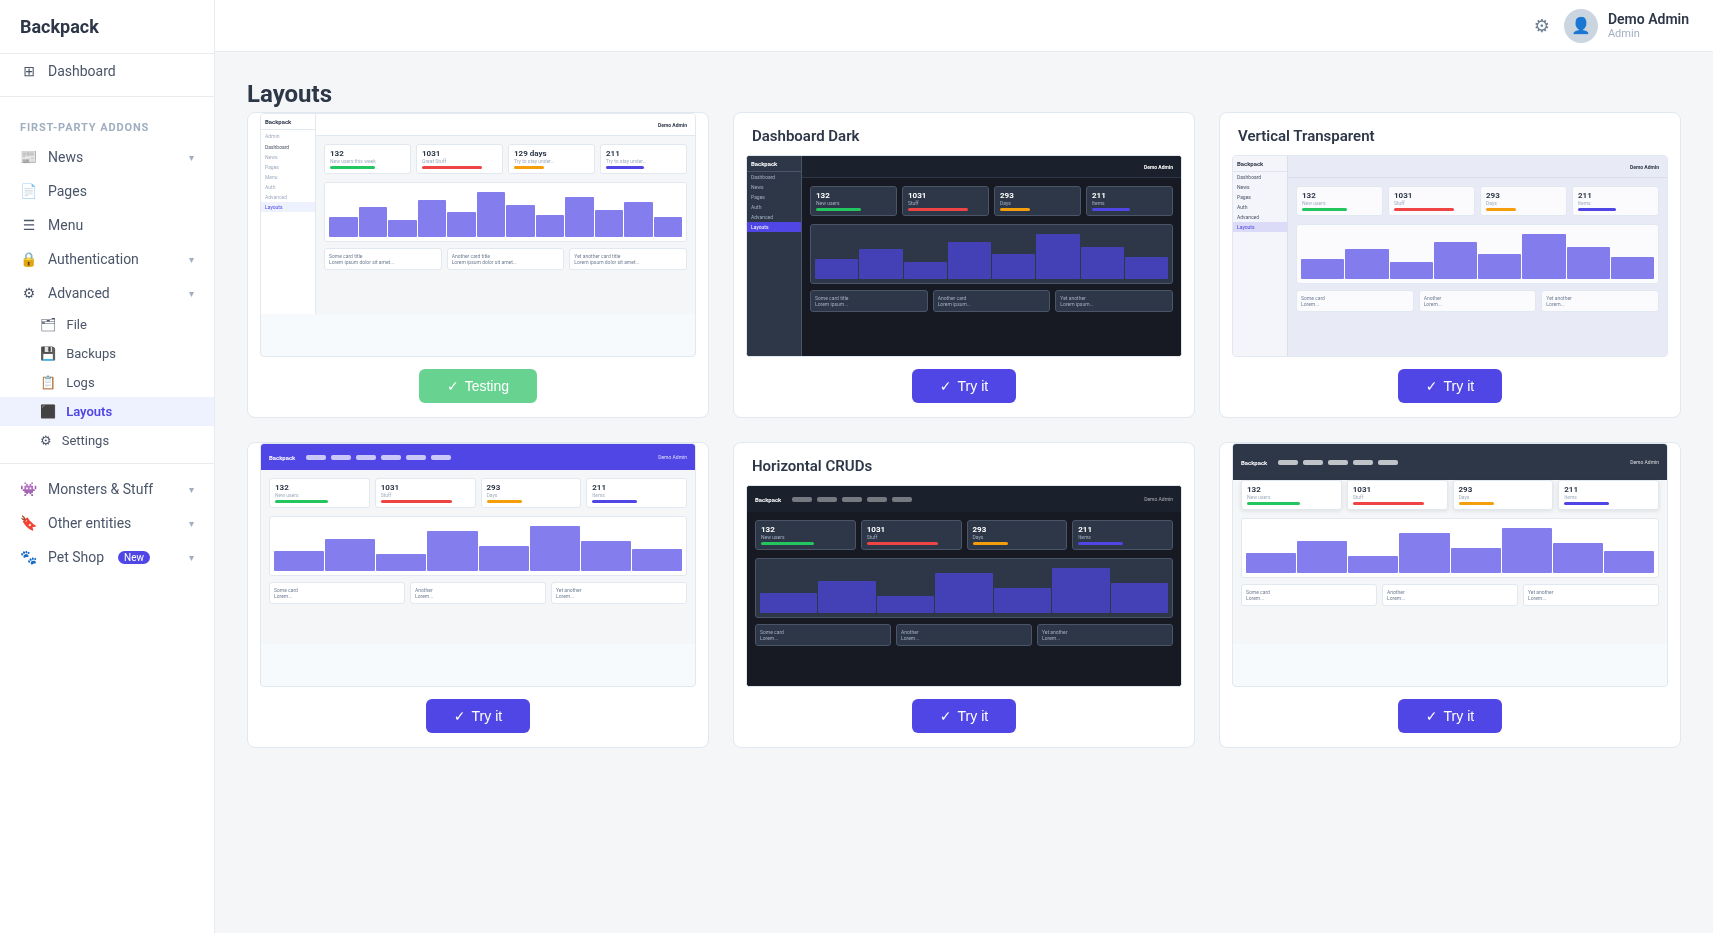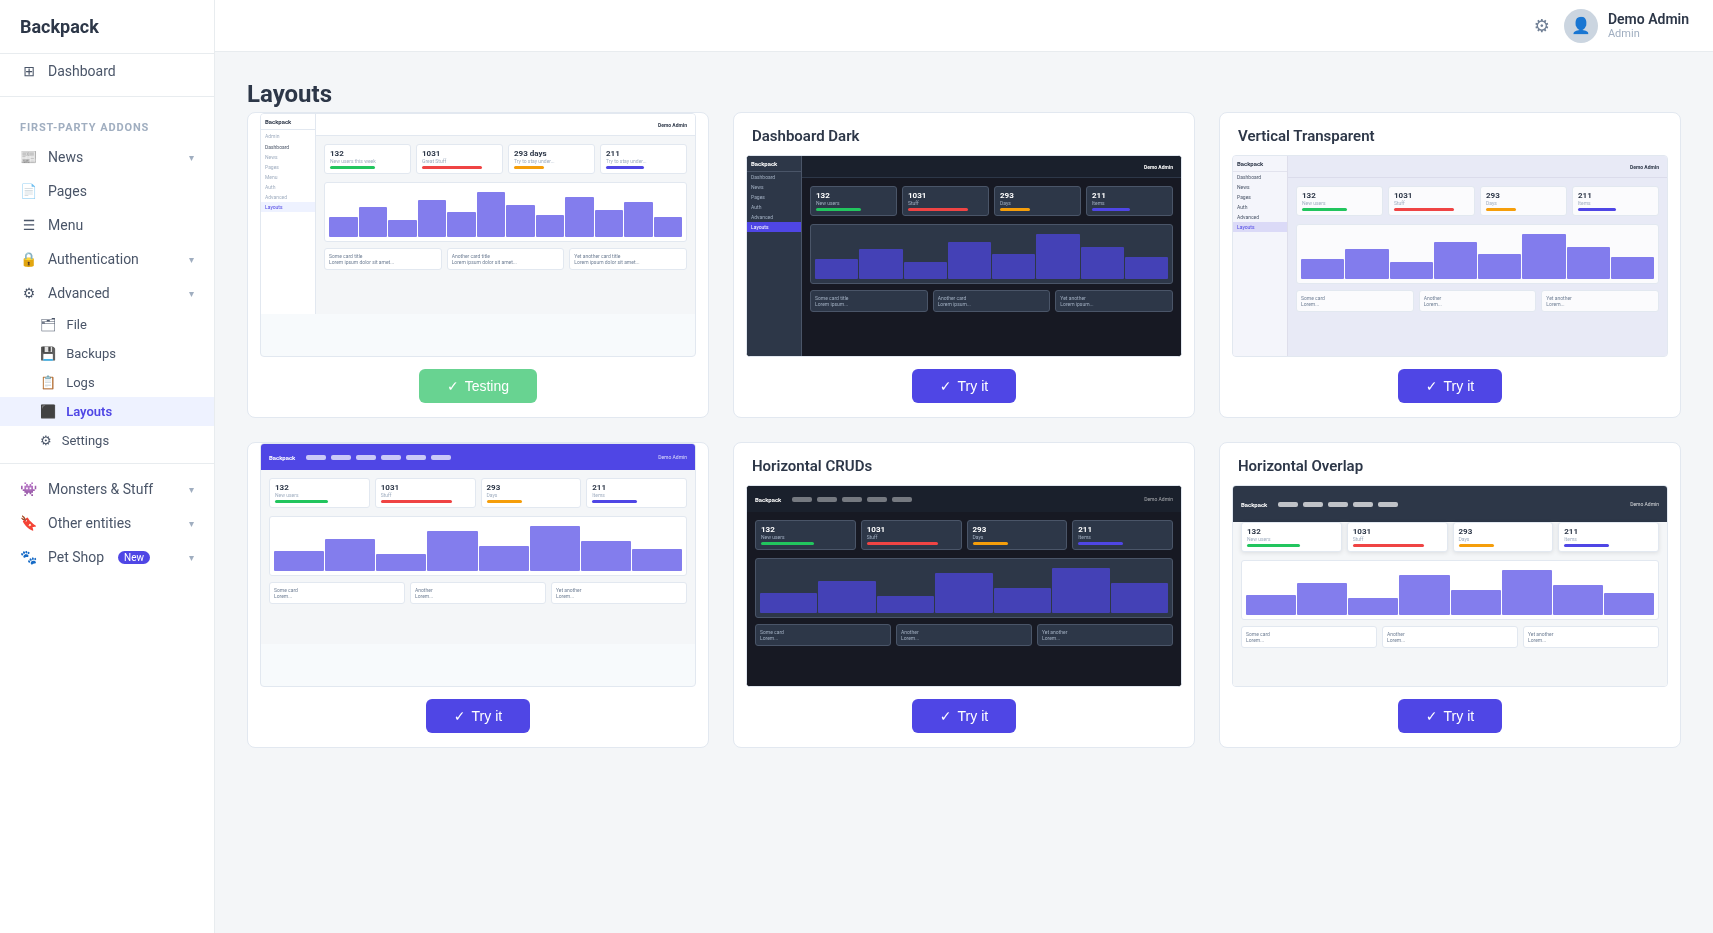"293 days" div.stat-num { text: 293 -> 129 }
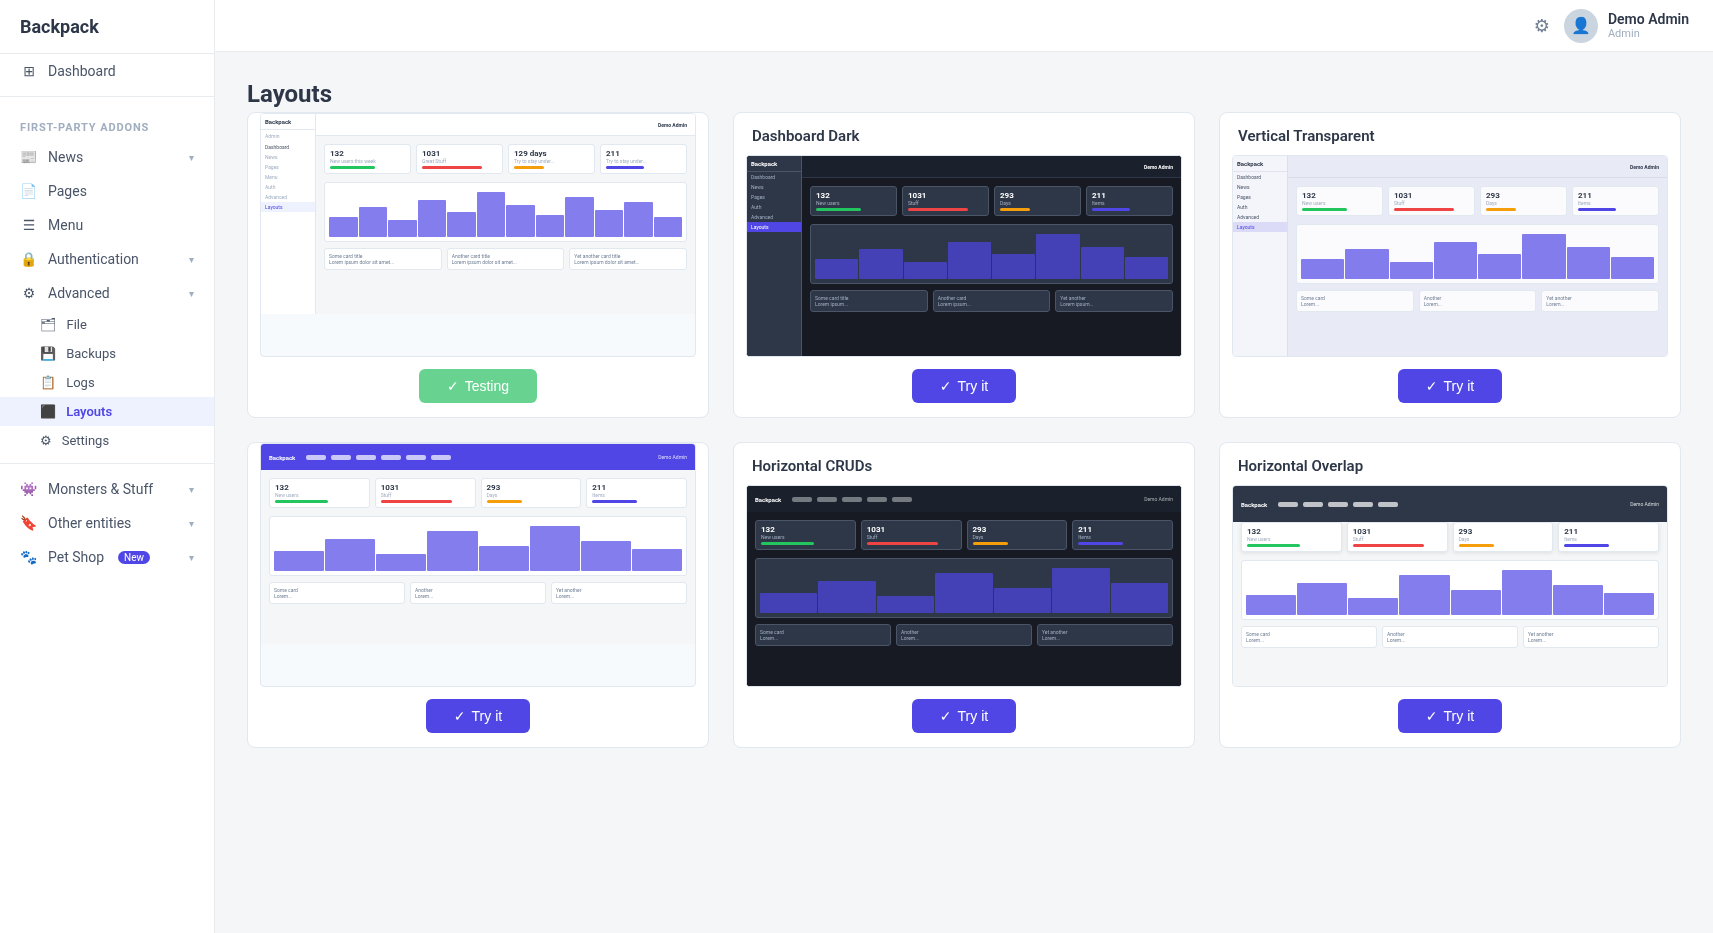"Horizontal Overlap" div.layout-card-header { html: <div>Horizontal Overlap</div> -> none }
